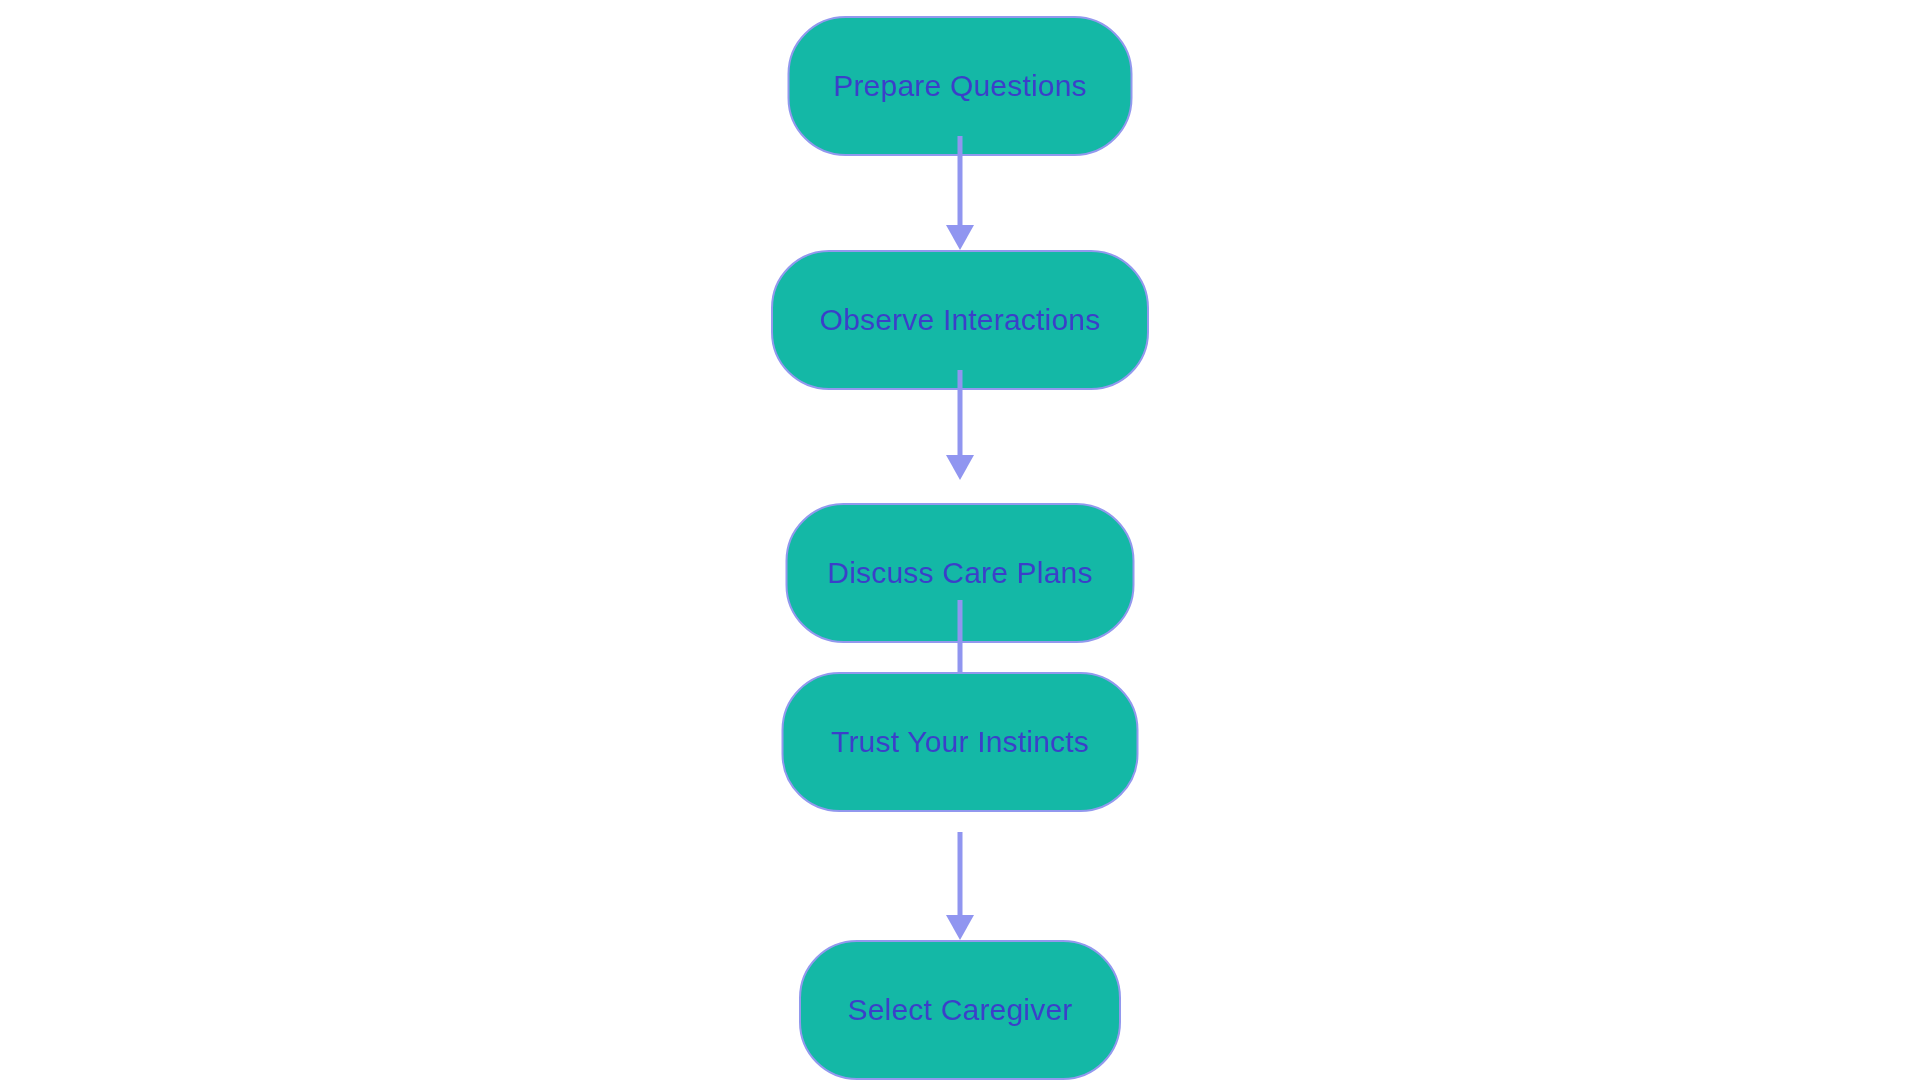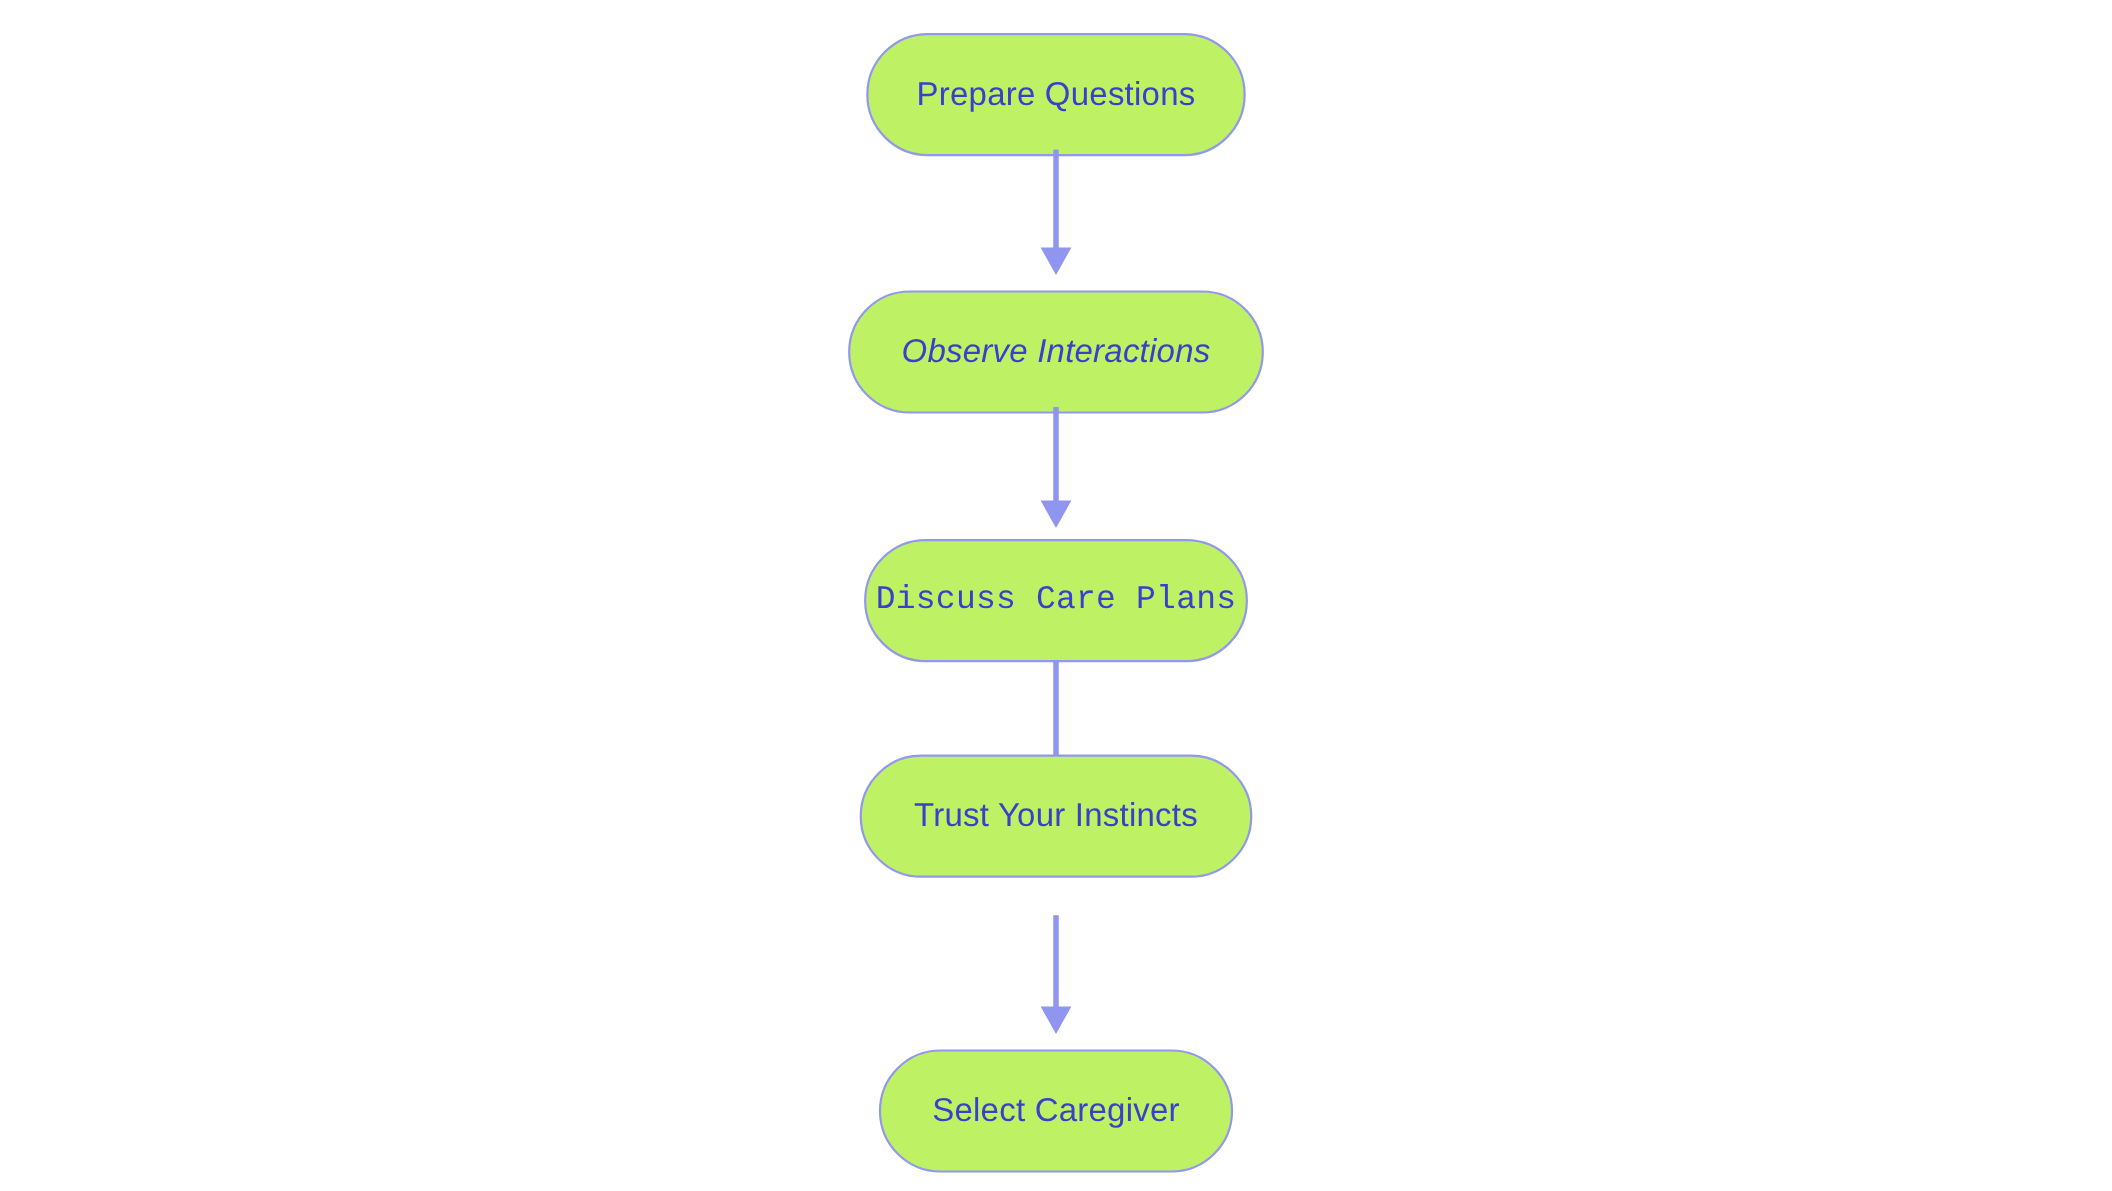"Prepare Questions" .flow-node { background: #bef264 -> #14b8a6; height: 112px -> 140px; margin-top: 14px -> none }
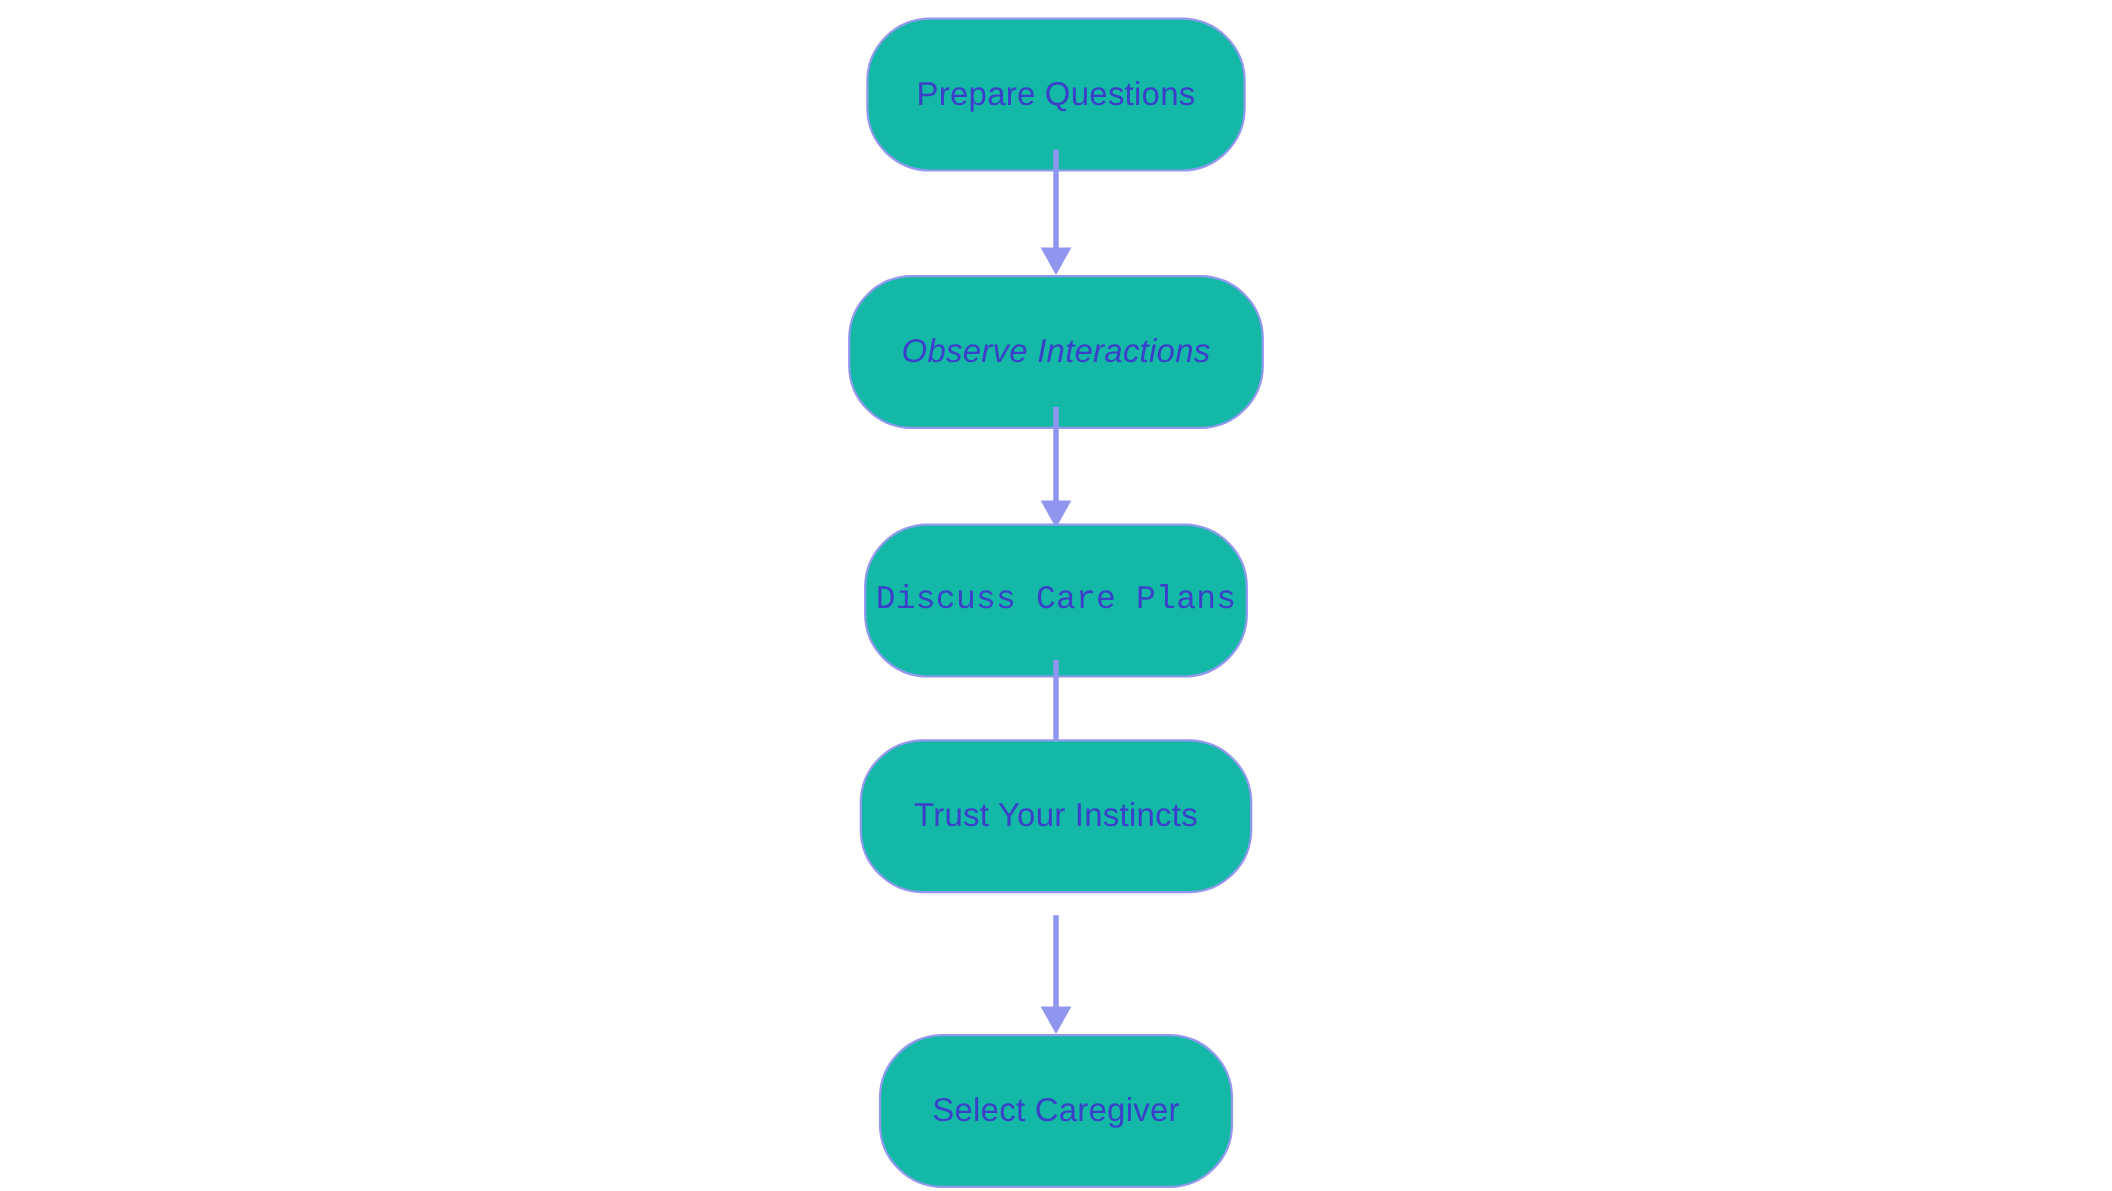"Observe Interactions" .node-2 { font-style: italic -> none }
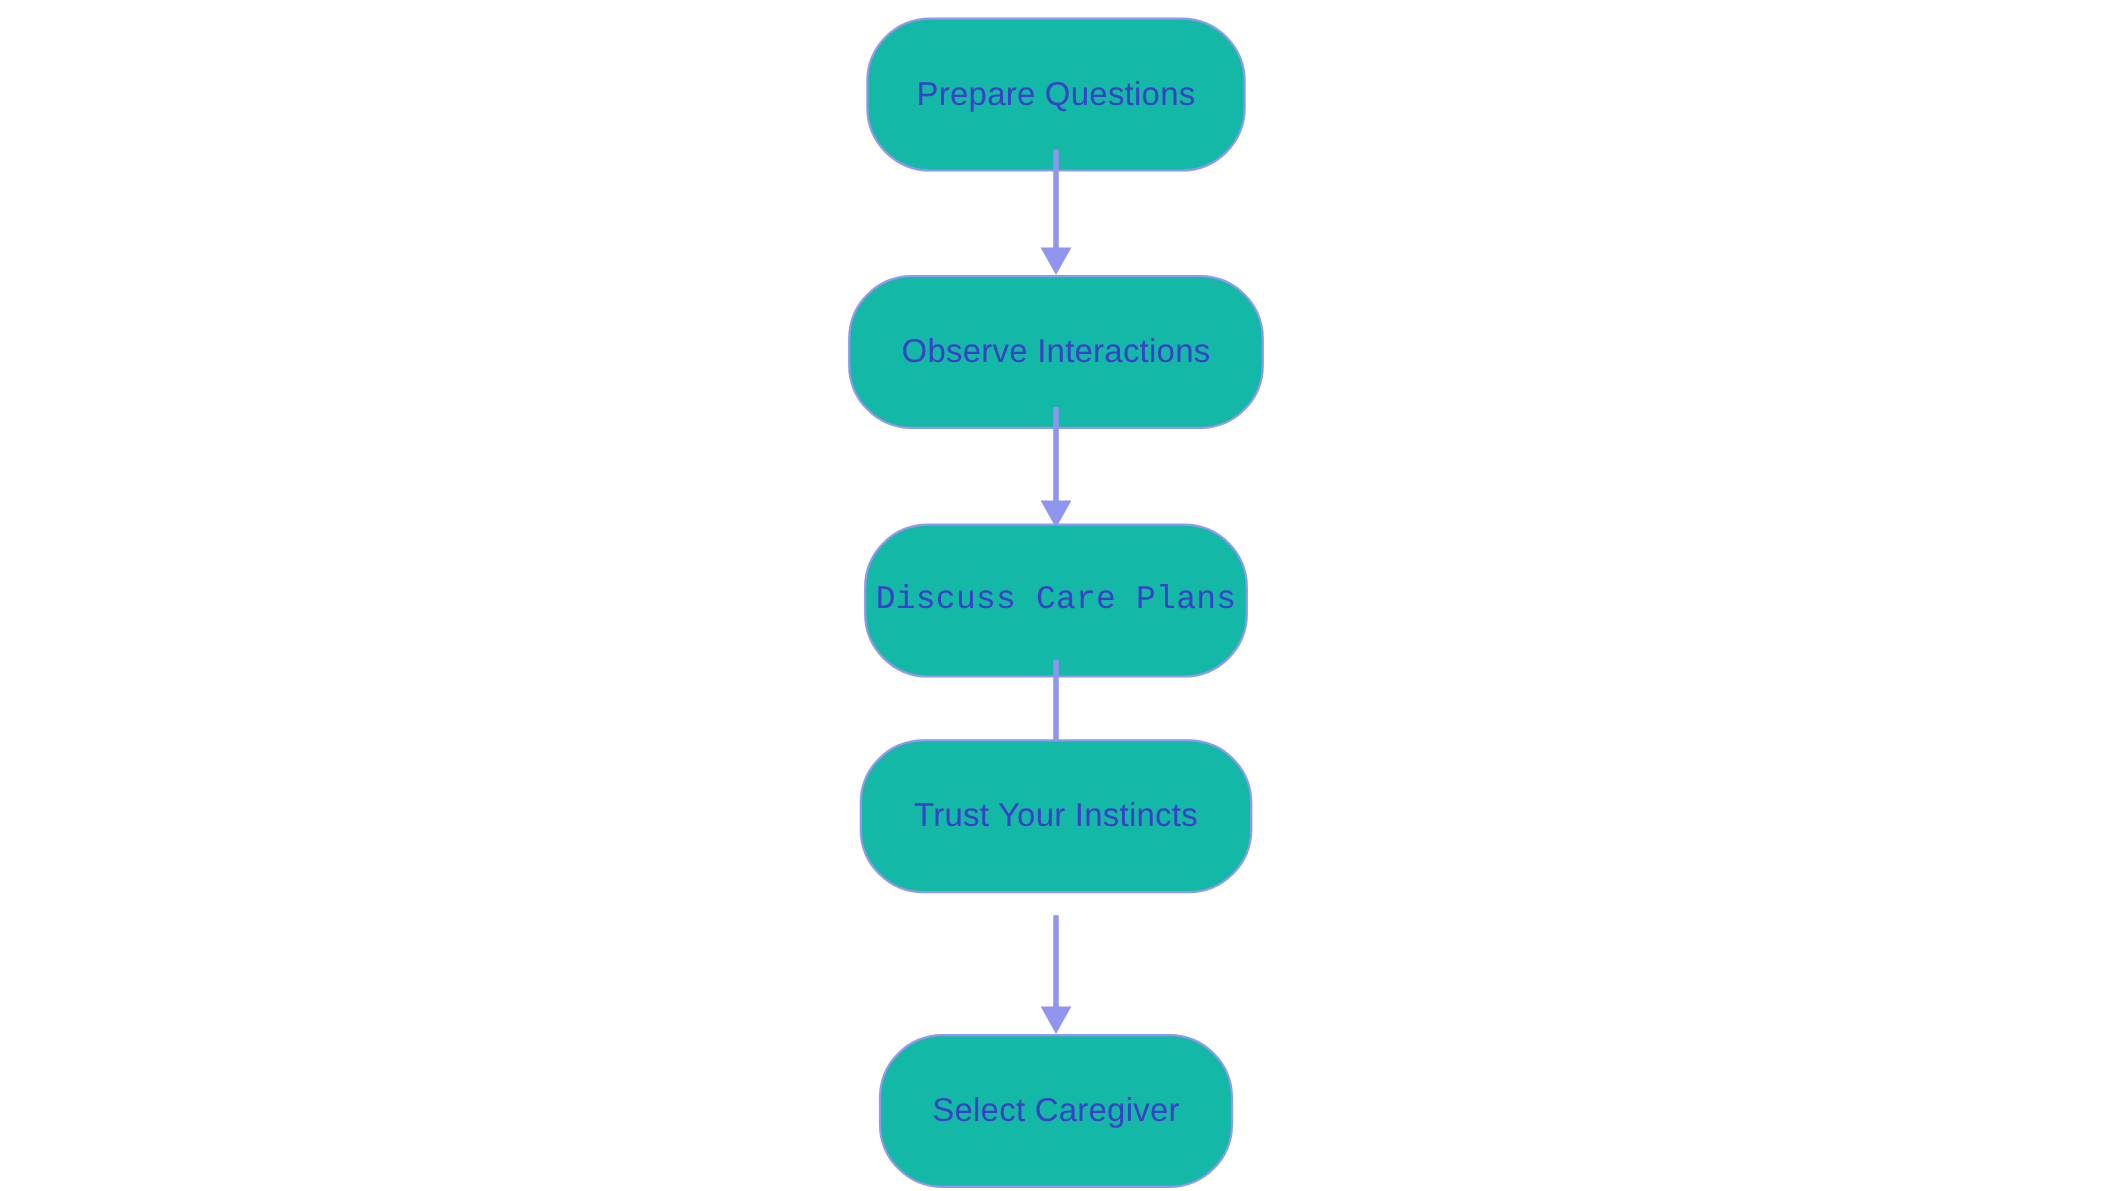"Discuss Care Plans" .node-3 { font-family: Liberation Mono, monospace -> none; top: 476px -> 503px }
